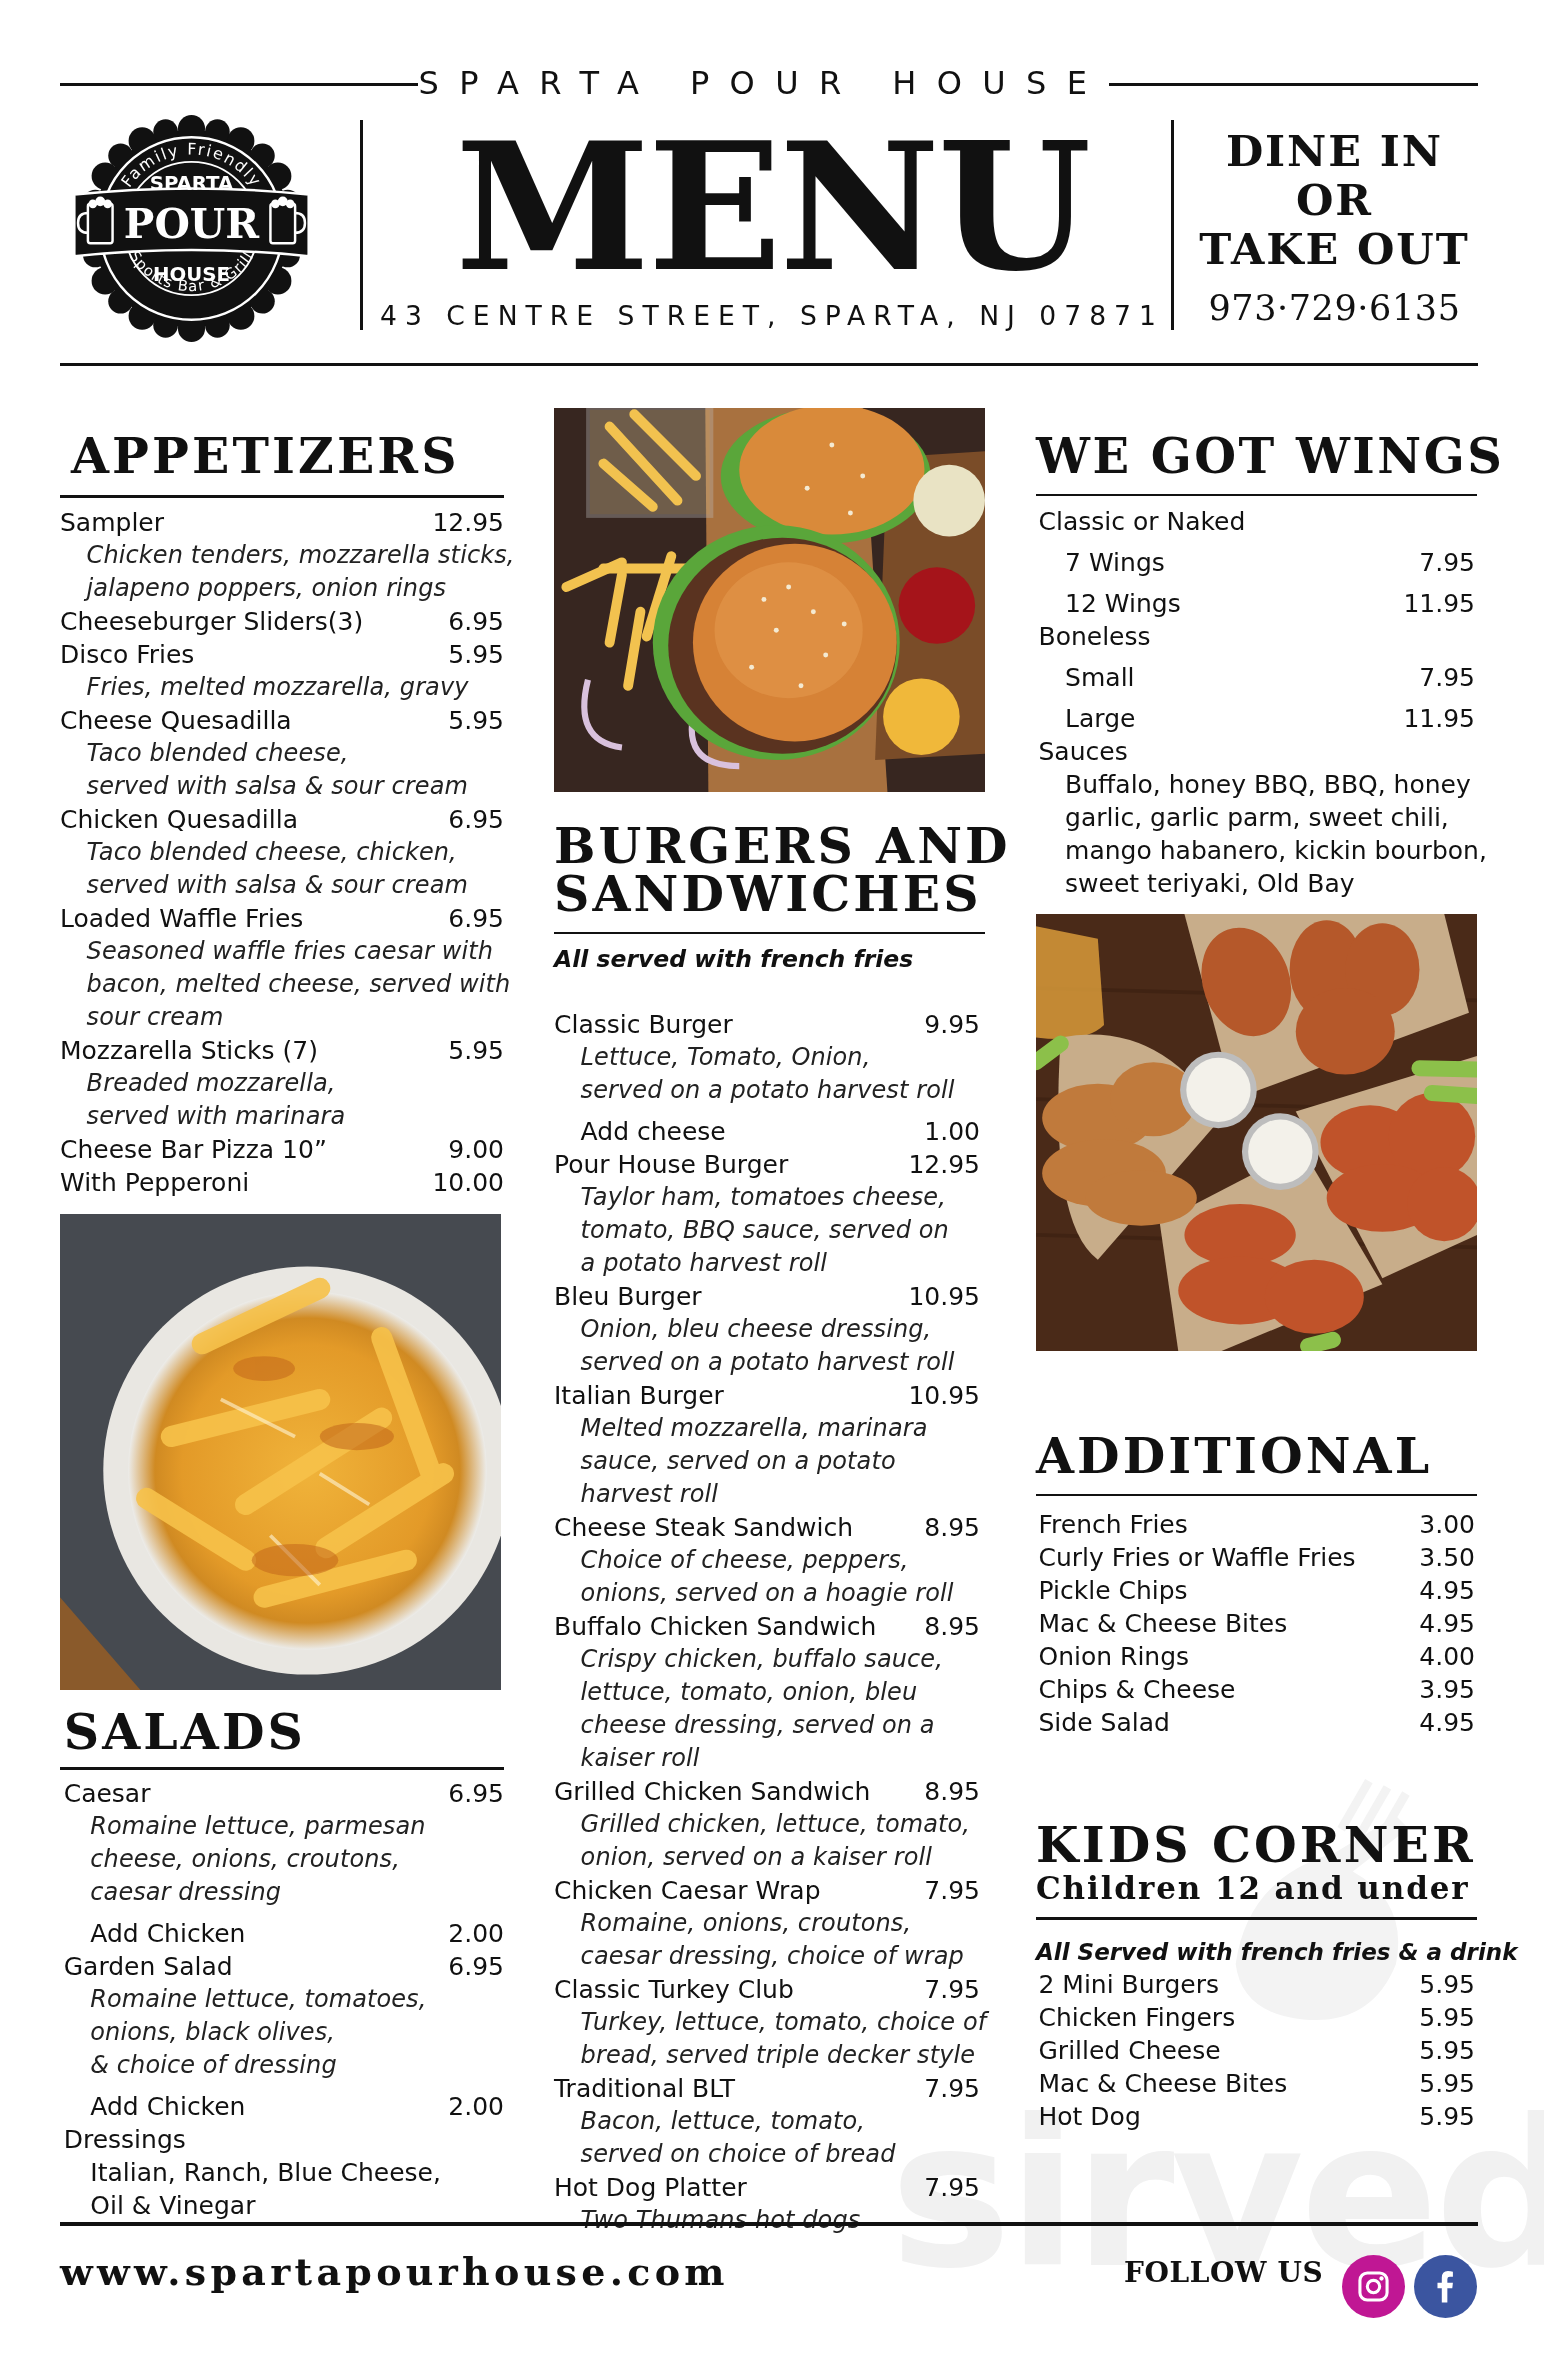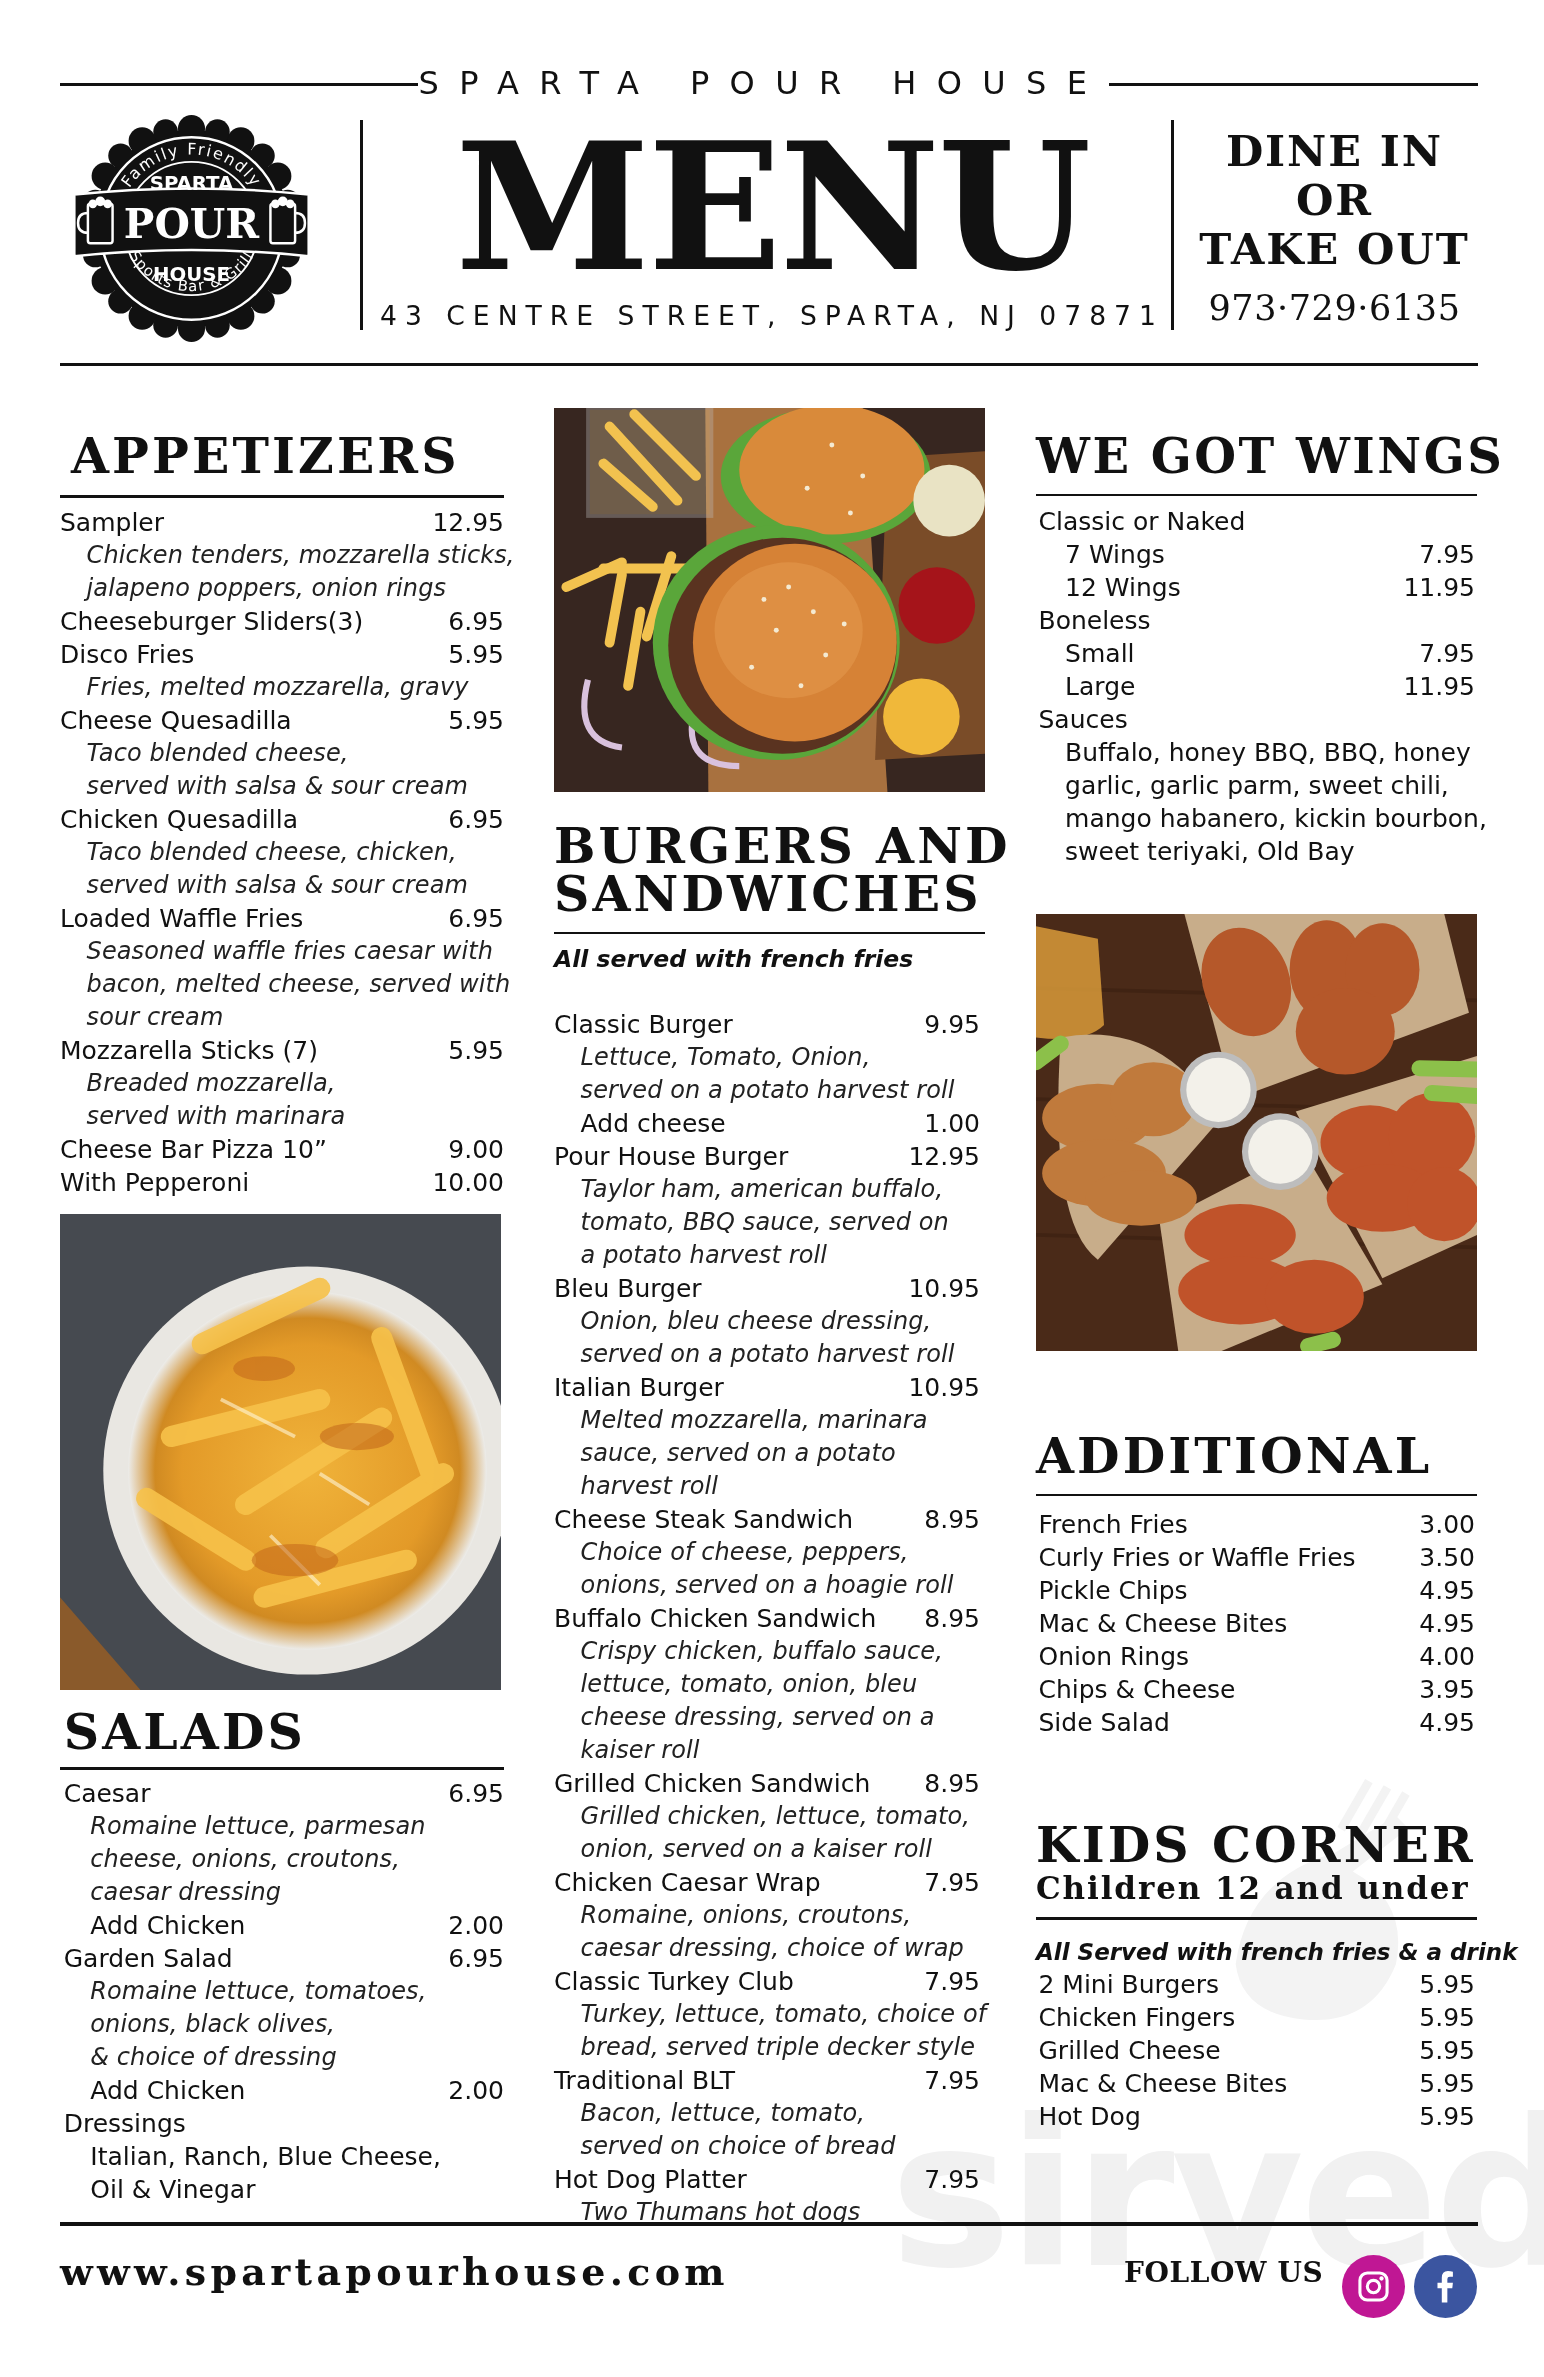"7 Wings" .row.indent .name { margin-top: none -> 8px }
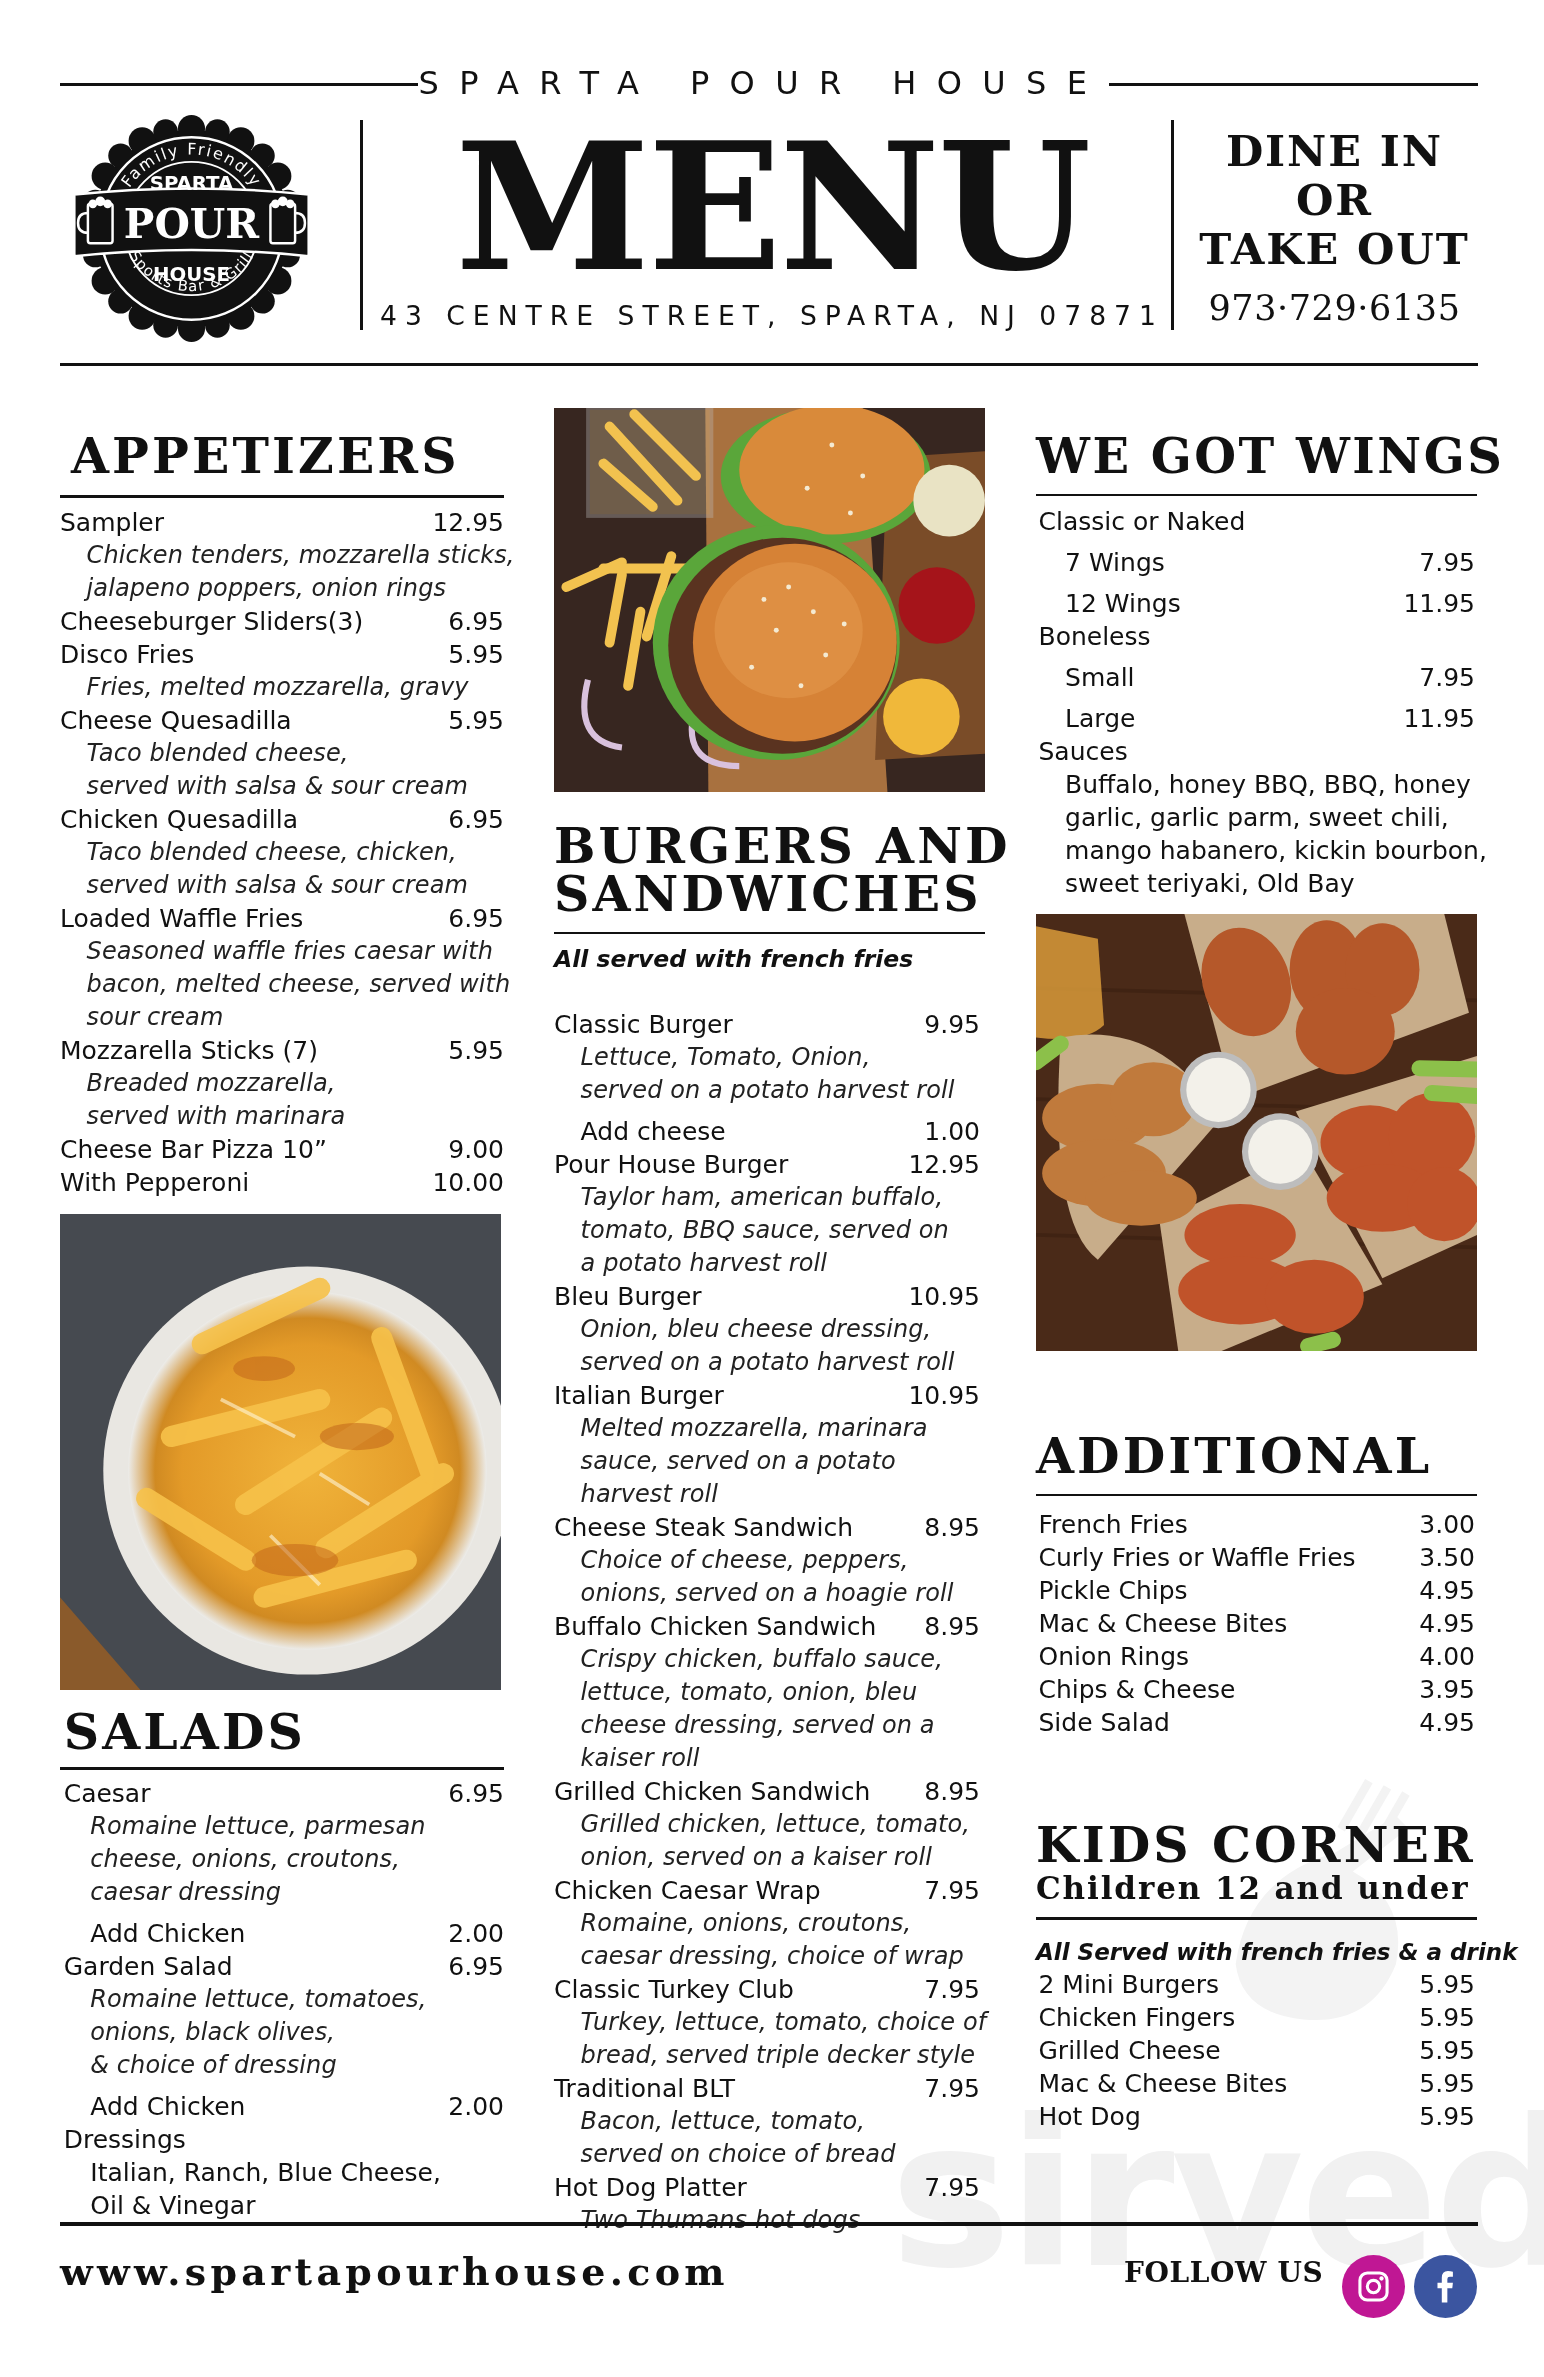"Taylor ham, american buffalo," div.desc { text: american buffalo -> tomatoes cheese }
